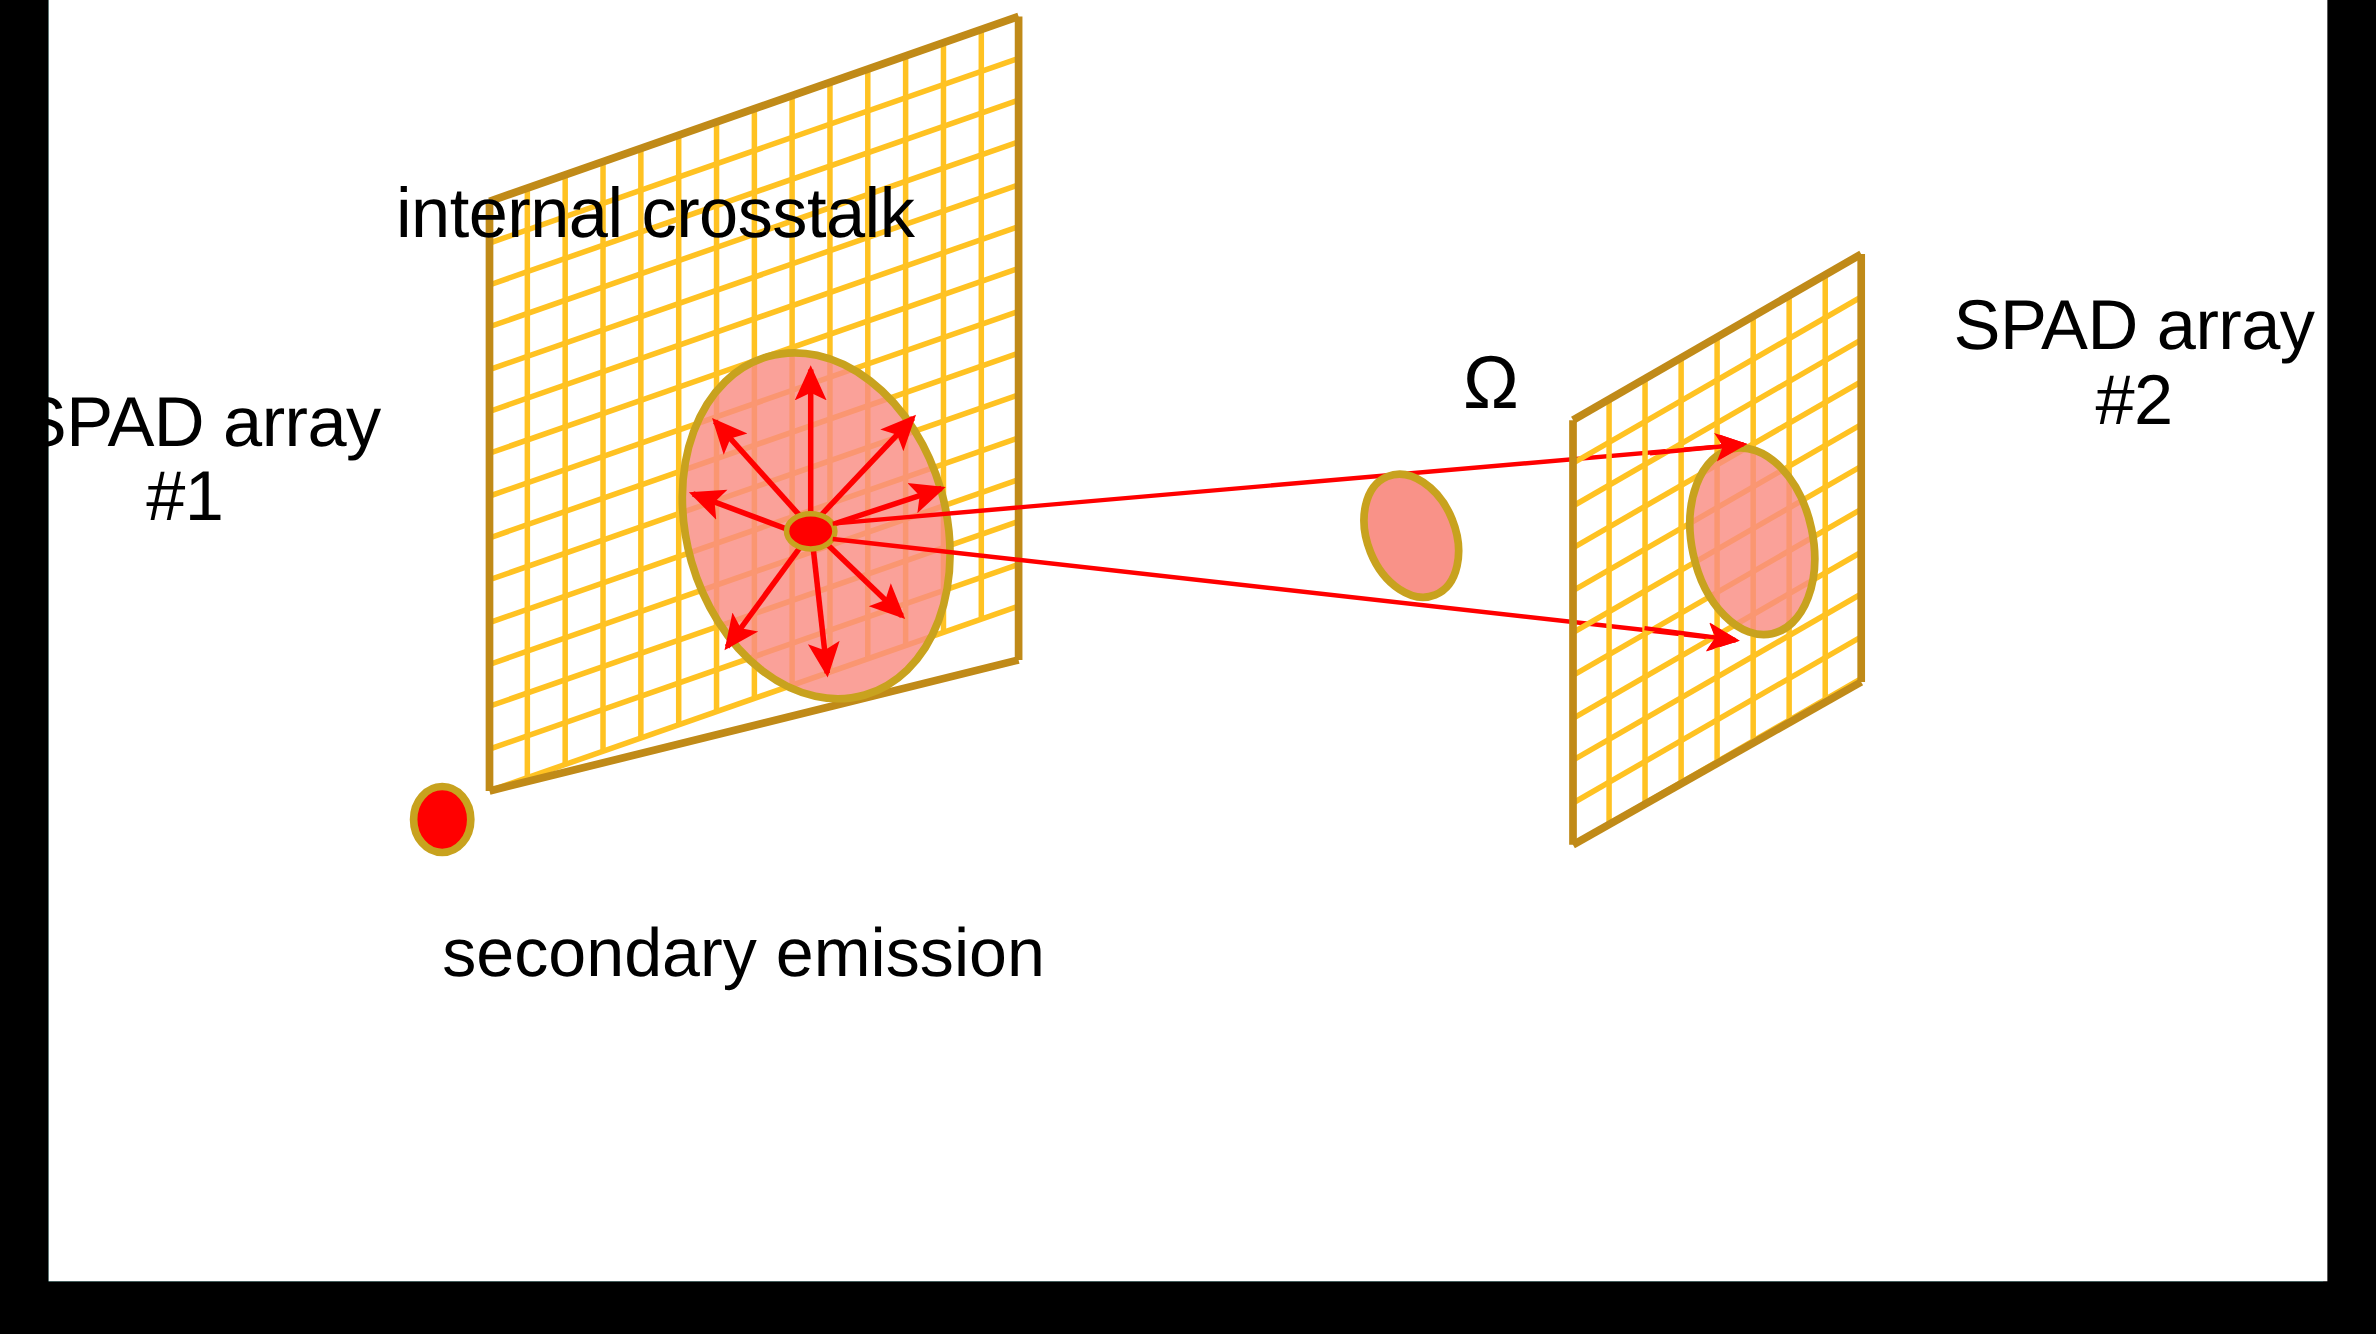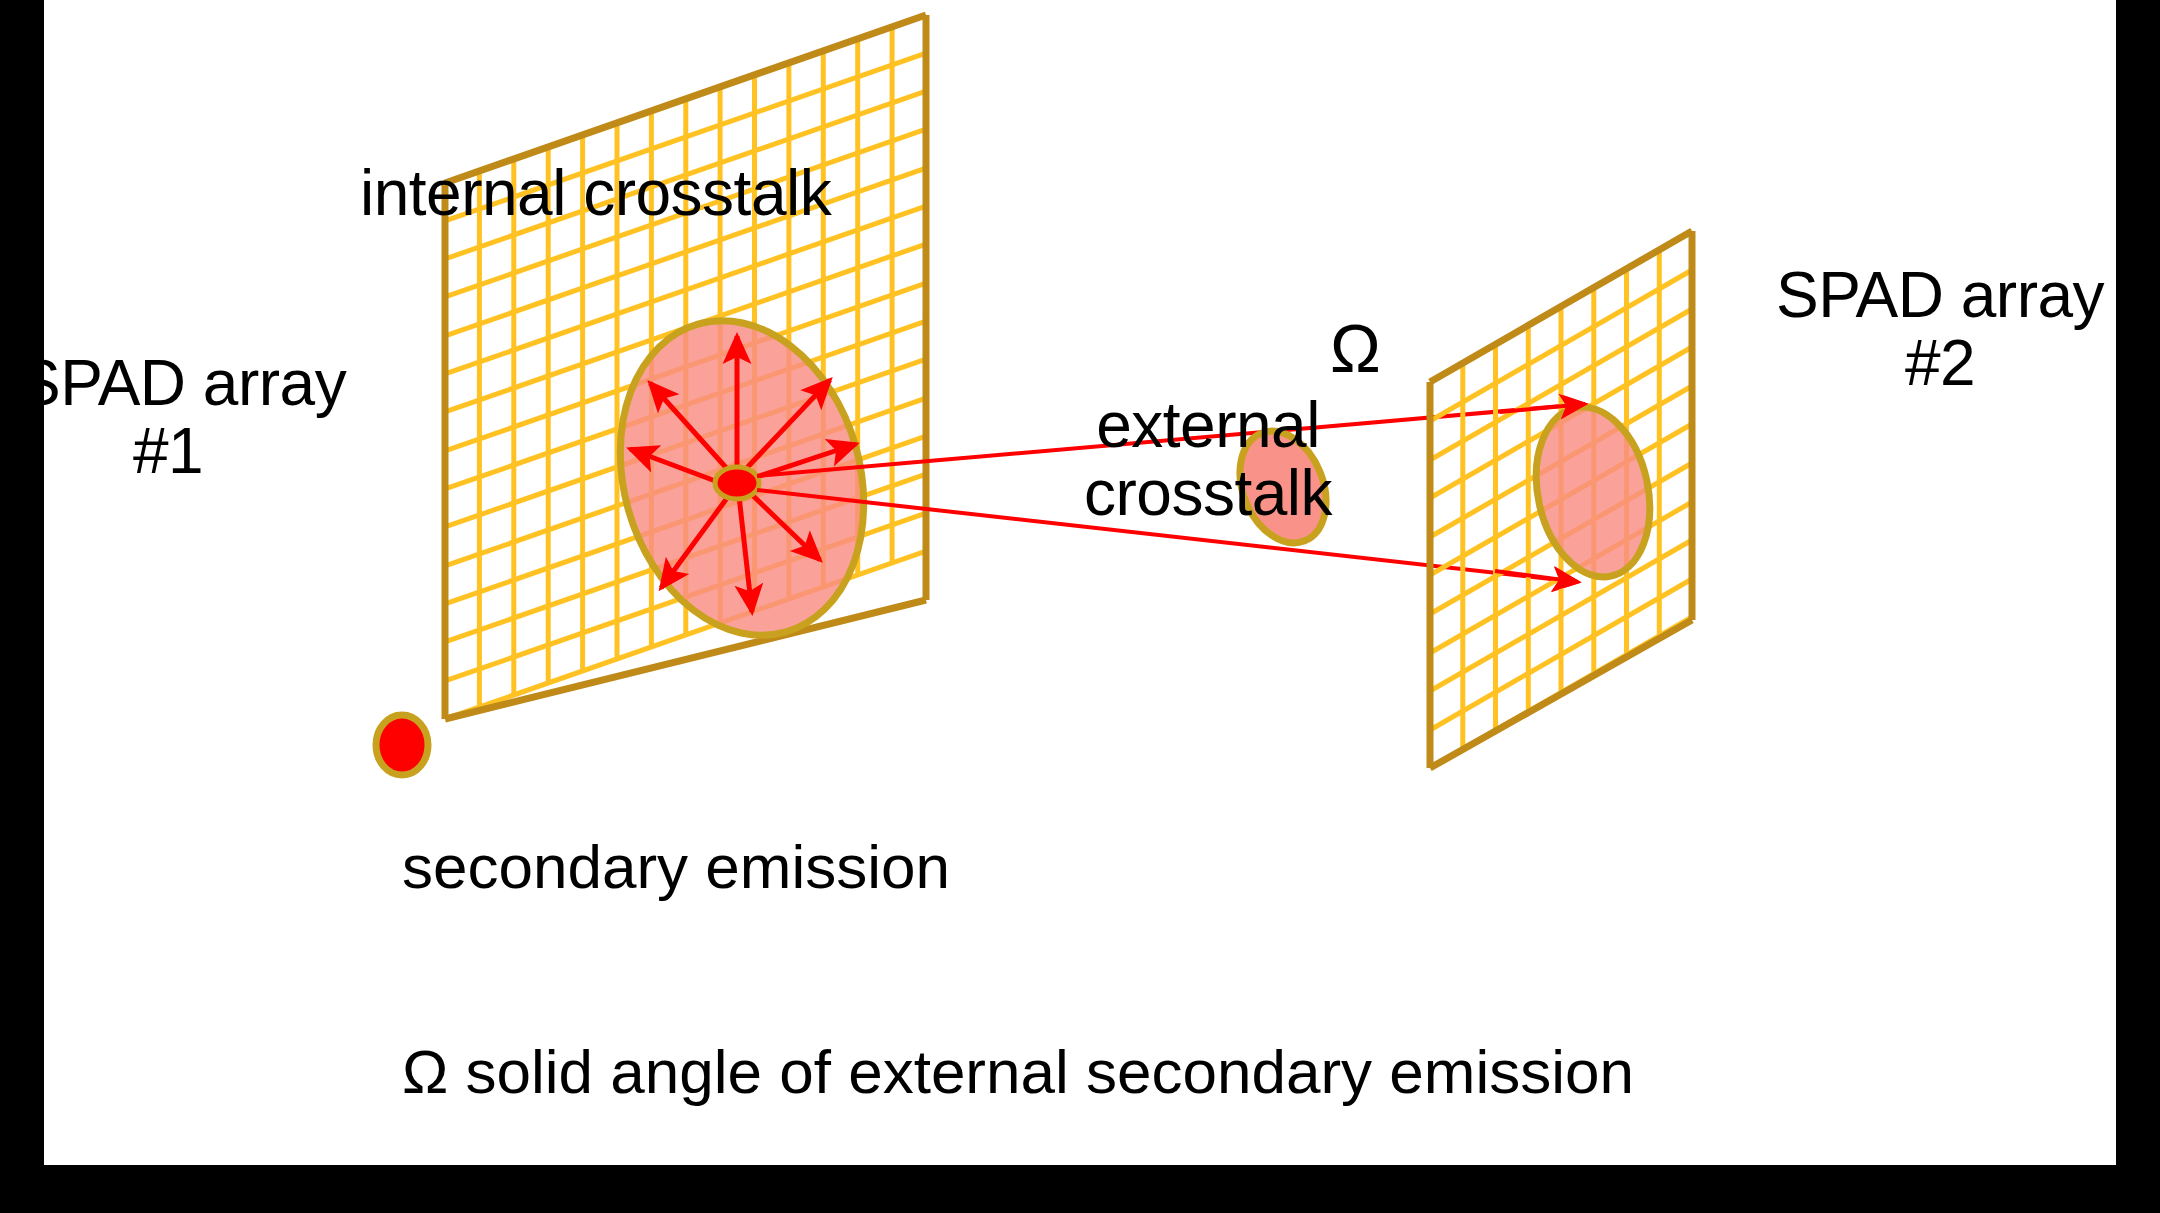"external" div.lbl { html: <div>external crosstalk</div> -> none }
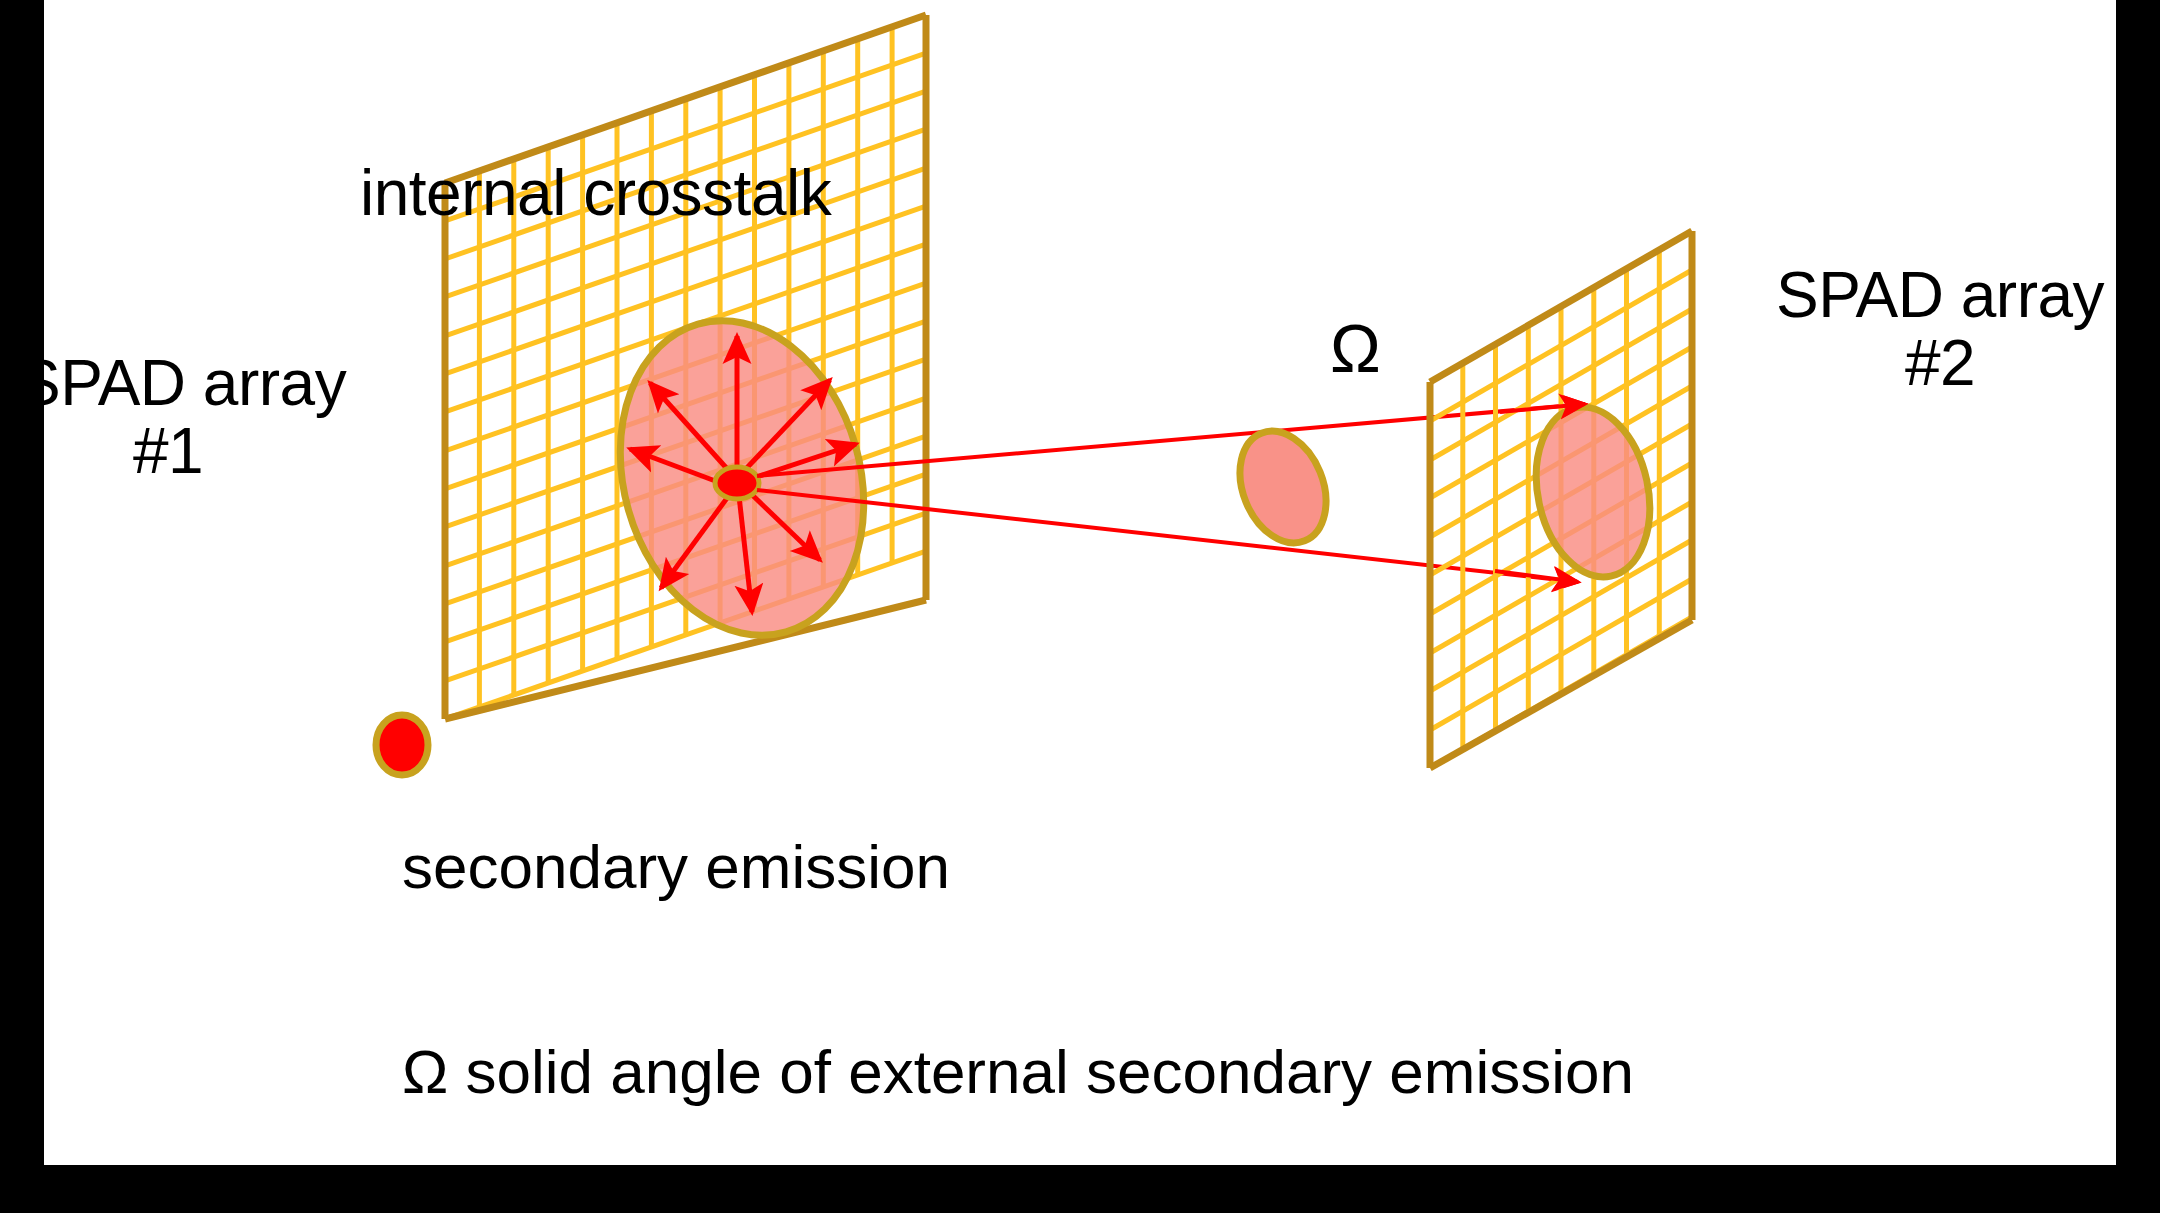"Ω solid angle of external" span.row { html: <span>Ω solid angle of external secondary emission</span> -> none }
